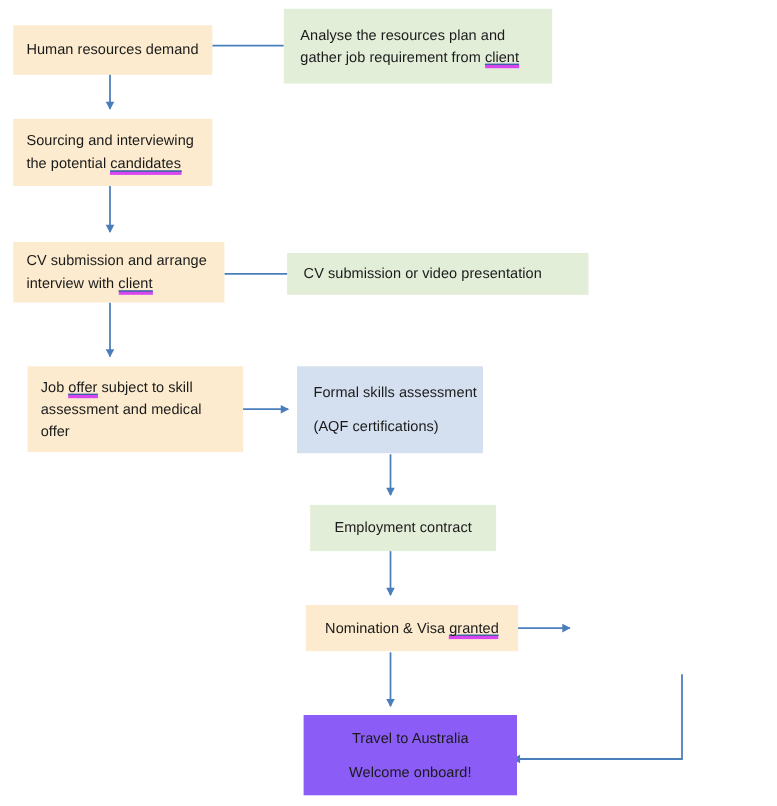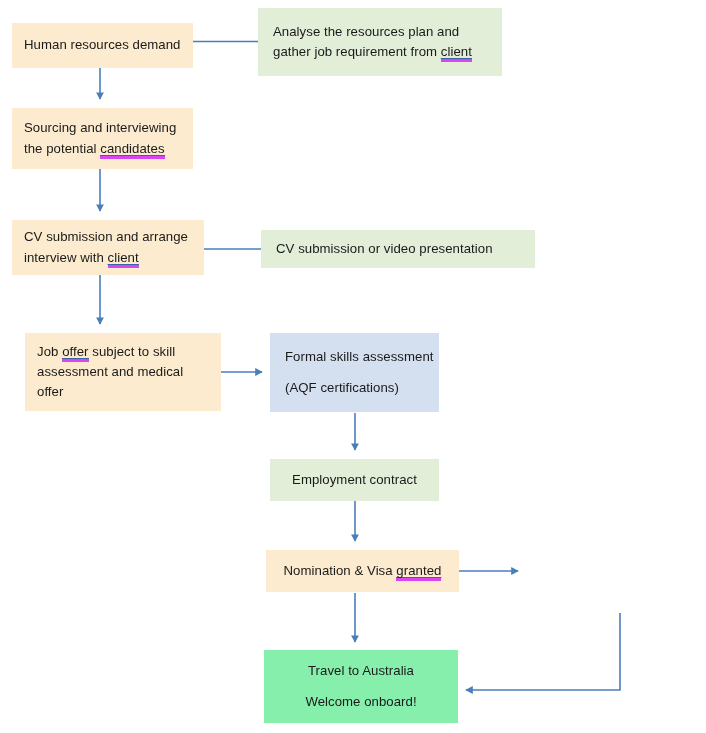"Employment contract" .center { margin-left: none -> 12px }
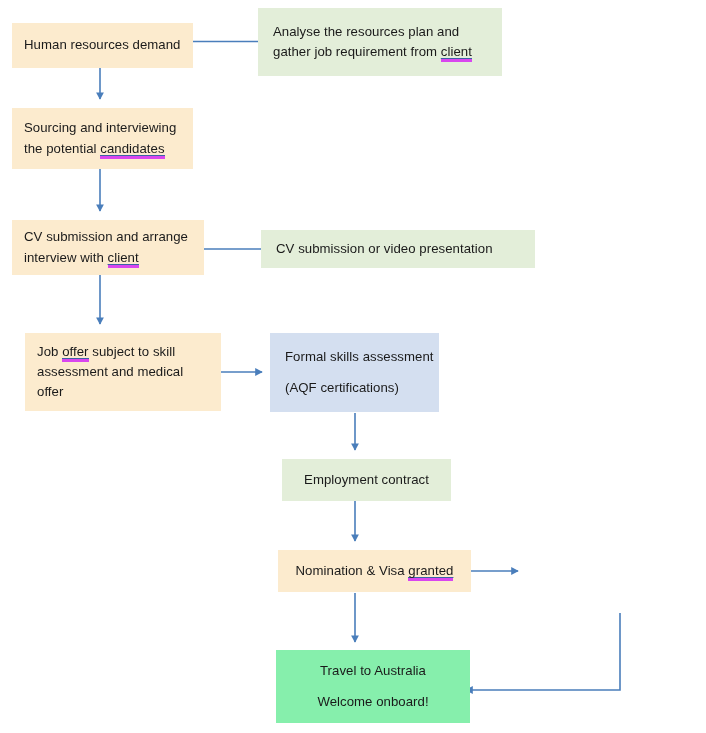"Travel to Australia" .fill-peach { background: #86efac -> #8b5cf6 }
